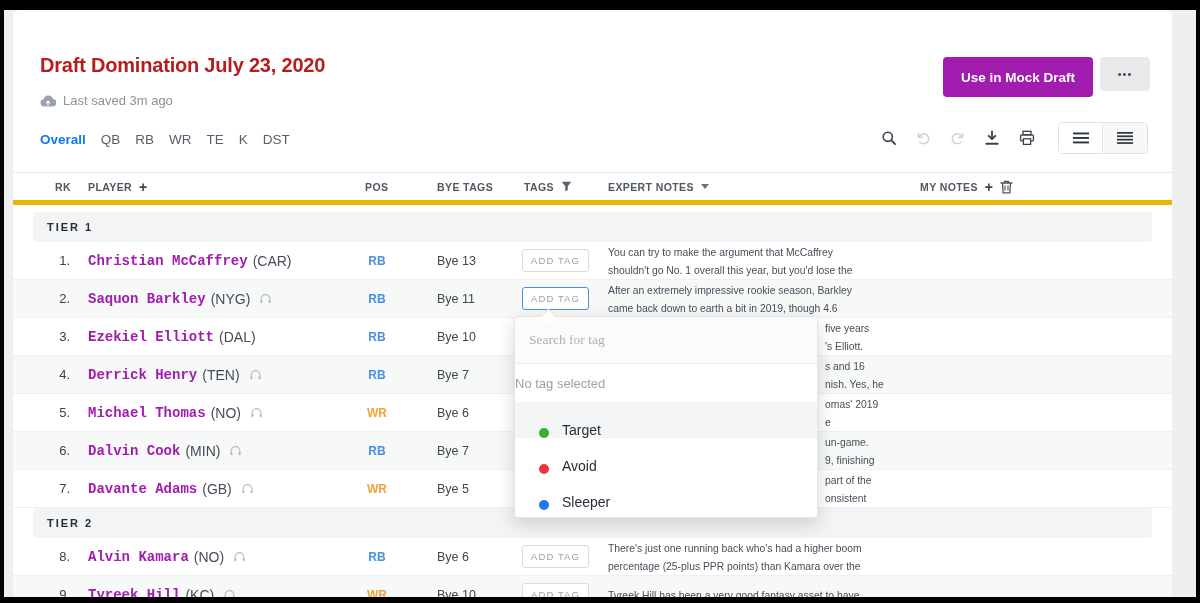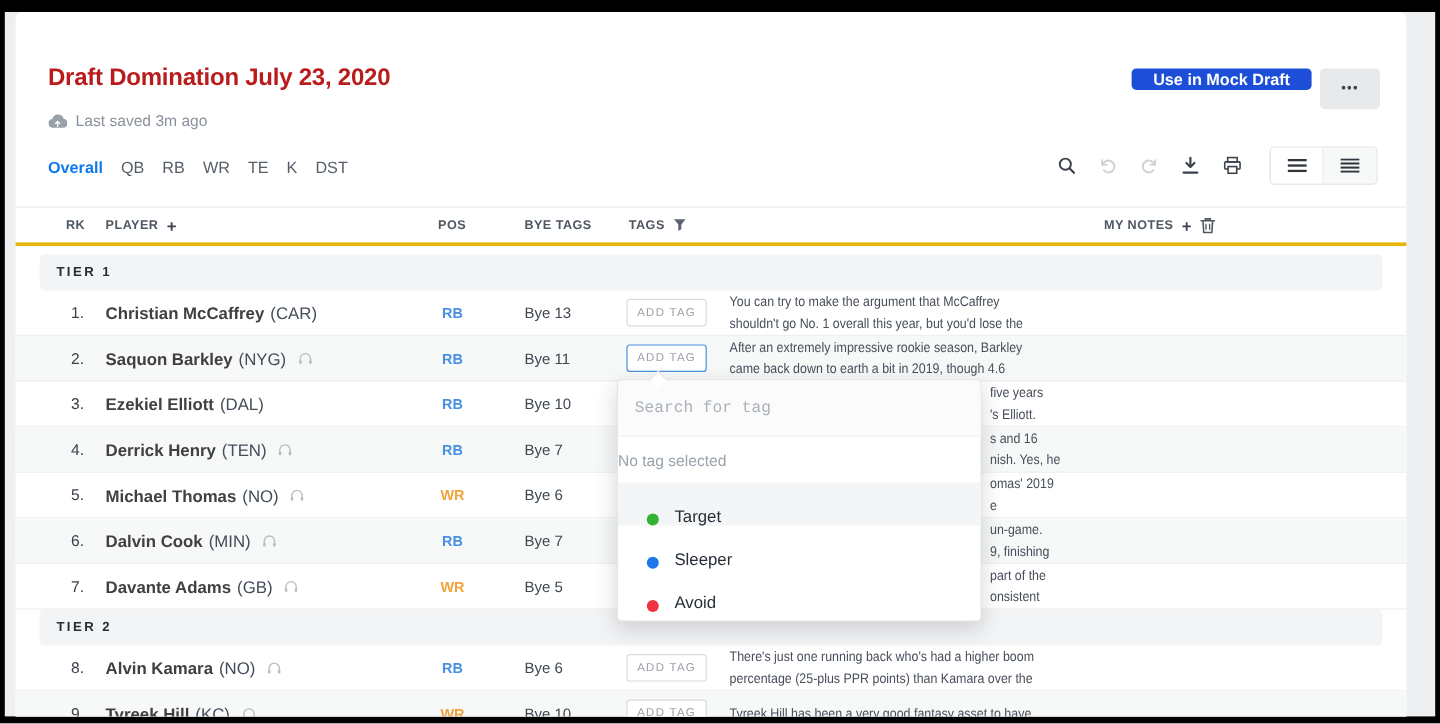"Use in Mock Draft" .btn-primary { background: #1d4ed8 -> #a21caf; height: 18px -> 40px }
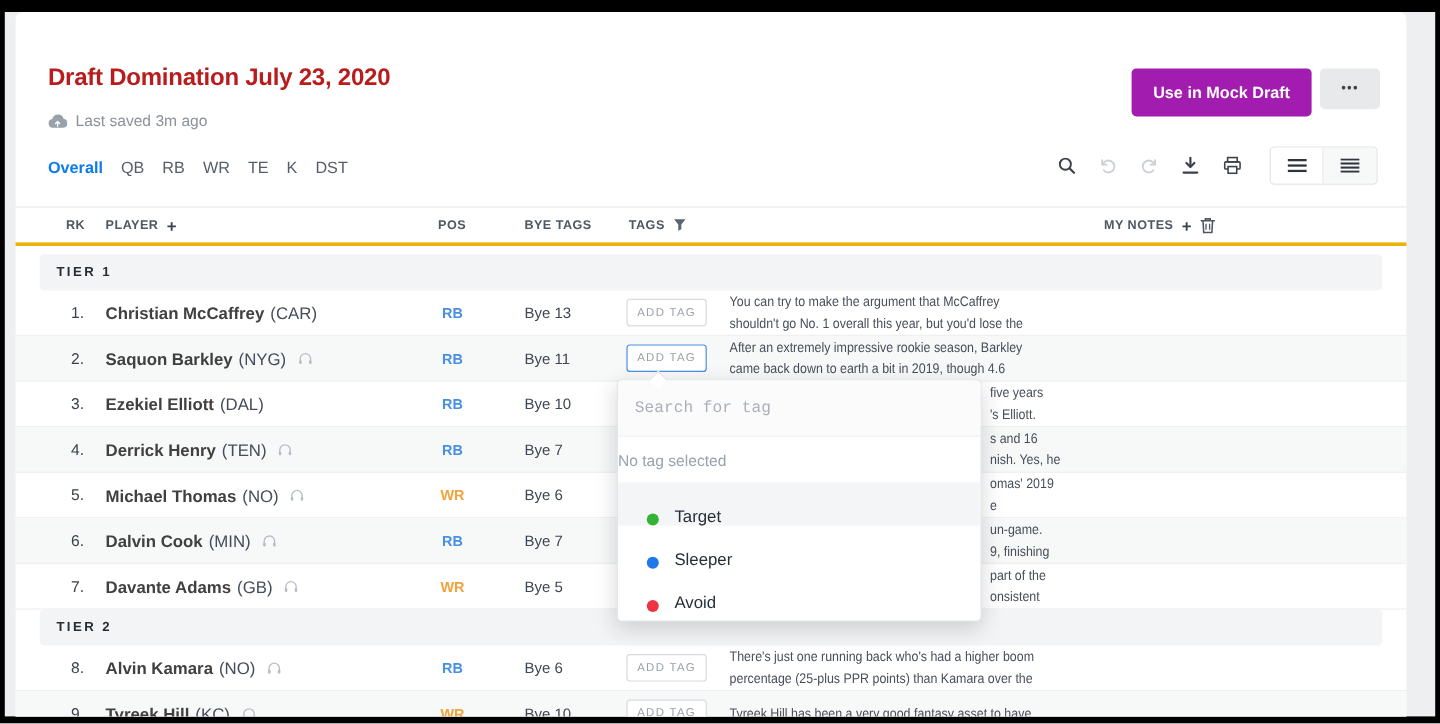"RK" .thead { border-bottom: 3px solid #eab308 -> 5px solid #eab308 }
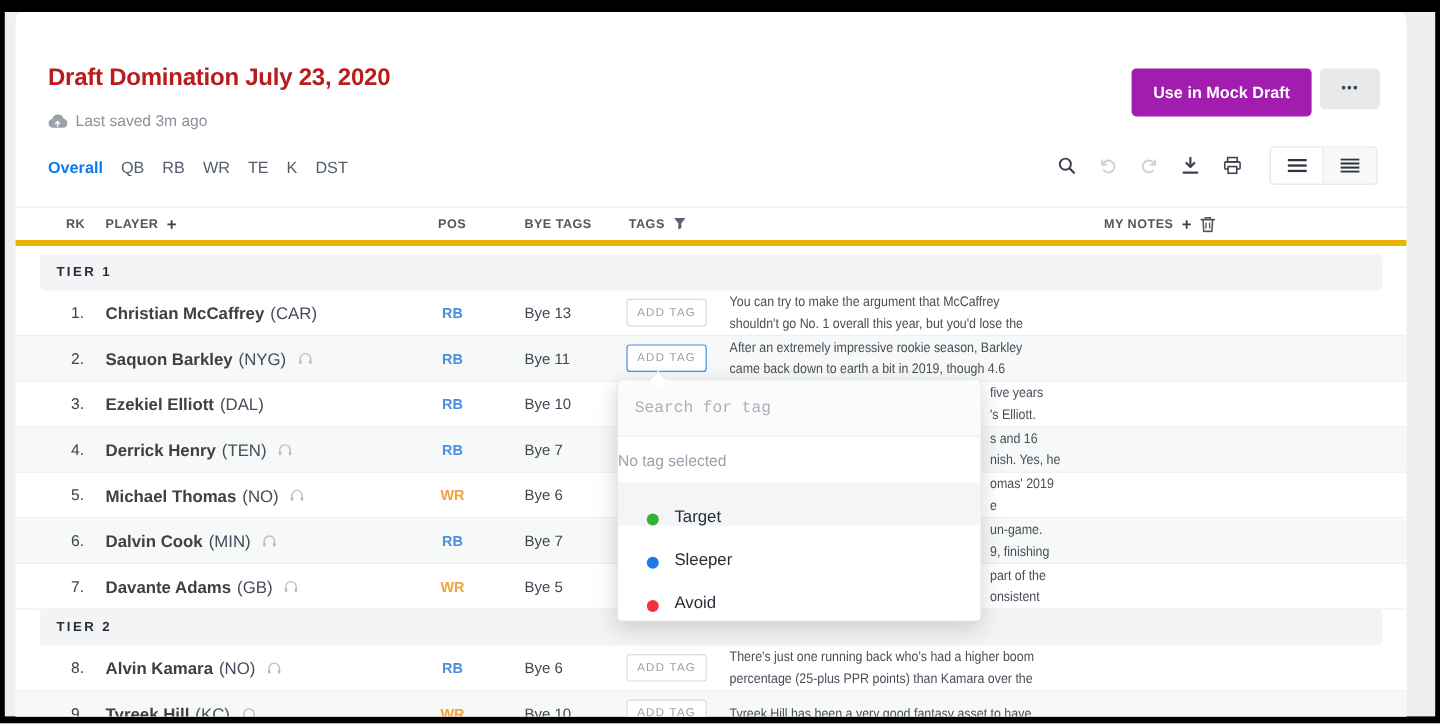"EXPERT NOTES" div.hl { html: none -> <div> <span>EXPERT NOTES</span> <span></span> </div> }
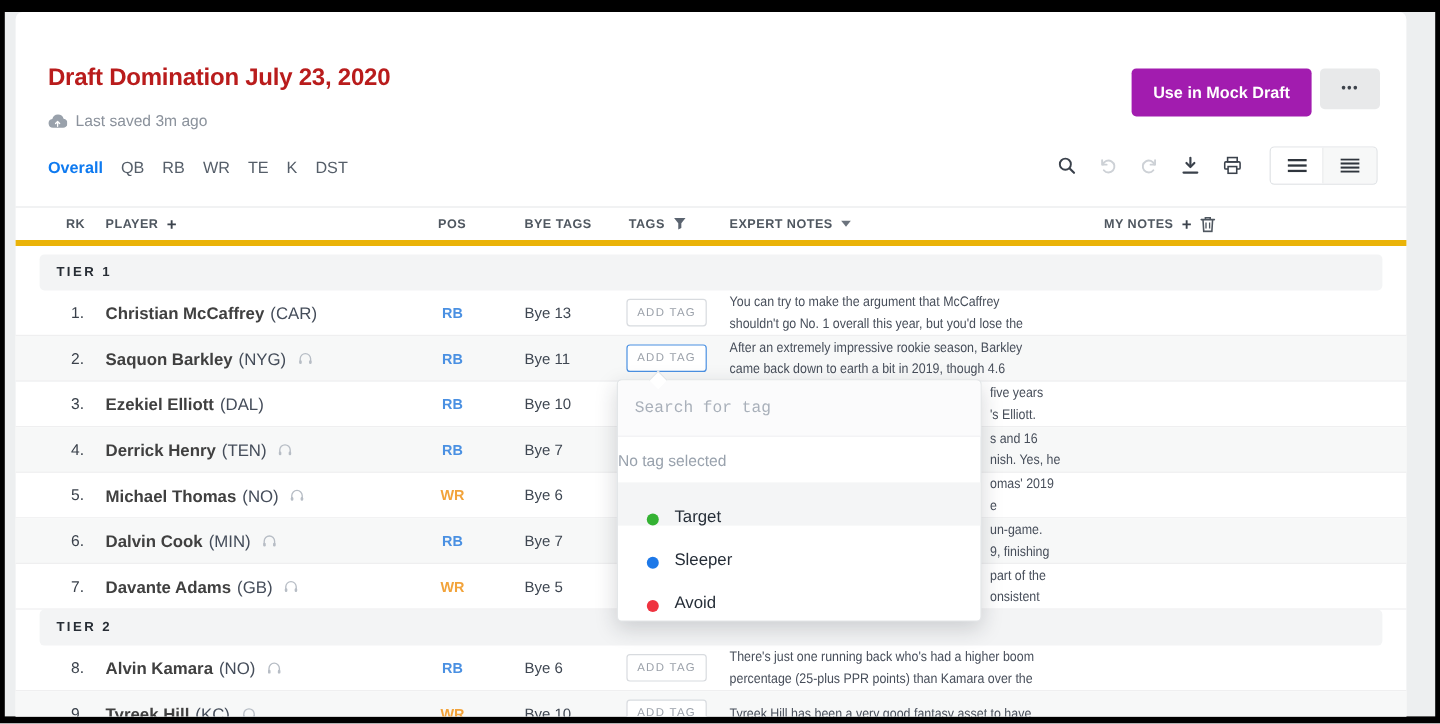"Christian McCaffrey" .c-player .pname { color: #404040 -> #a21caf; font-family: none -> Liberation Mono, monospace }
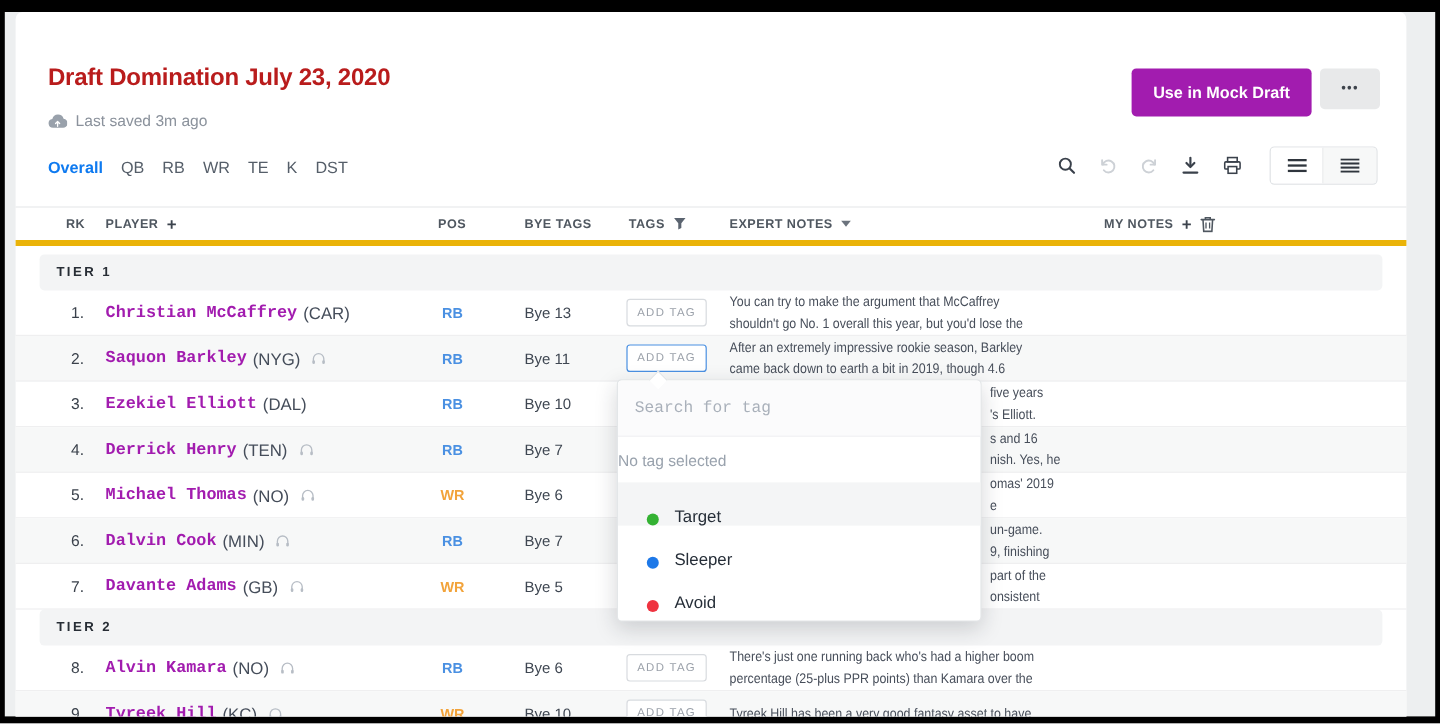"Search for tag" .dd-search input { font-family: Liberation Mono, monospace -> Liberation Serif, serif }
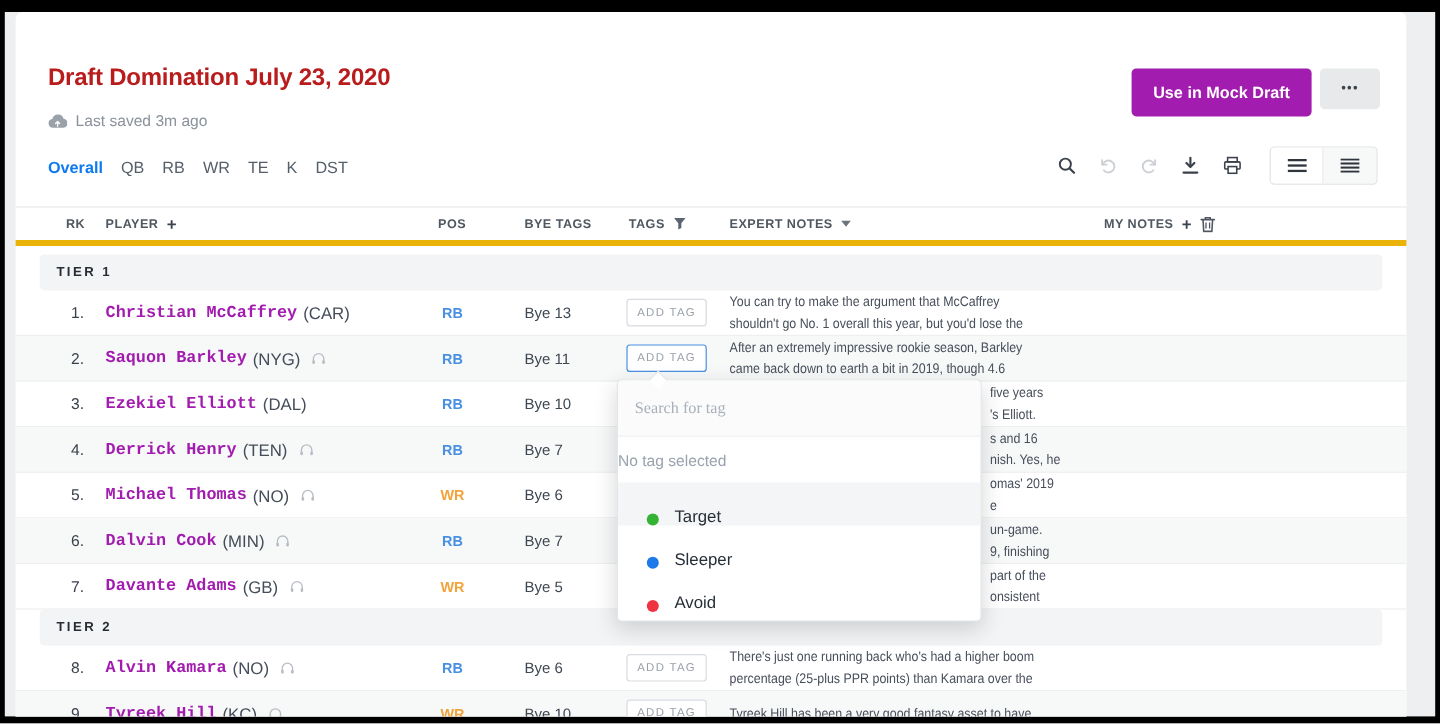"Sleeper" div.dd-opt { order: before "Avoid" -> after "Avoid" }
